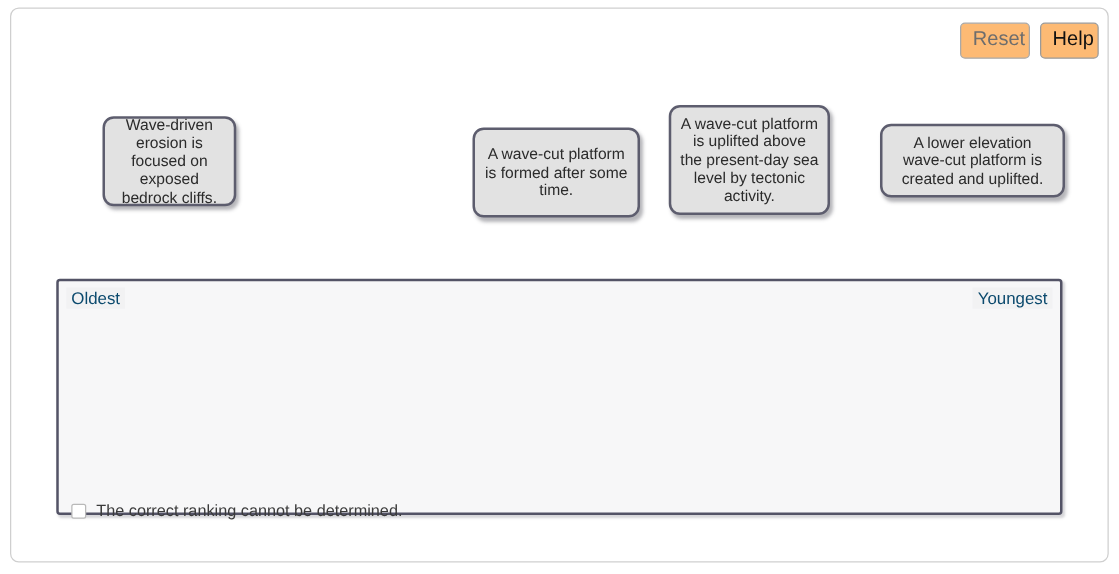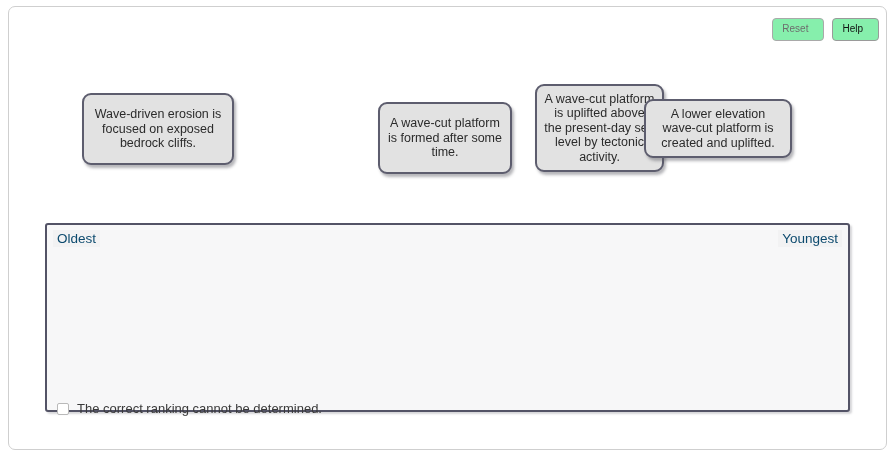"Reset" .tb-btn { background: #86efac -> #fdba74; font-size: 10px -> 16px; padding: 5px 15px 6px 9px -> 5px 3px 6px 9px }
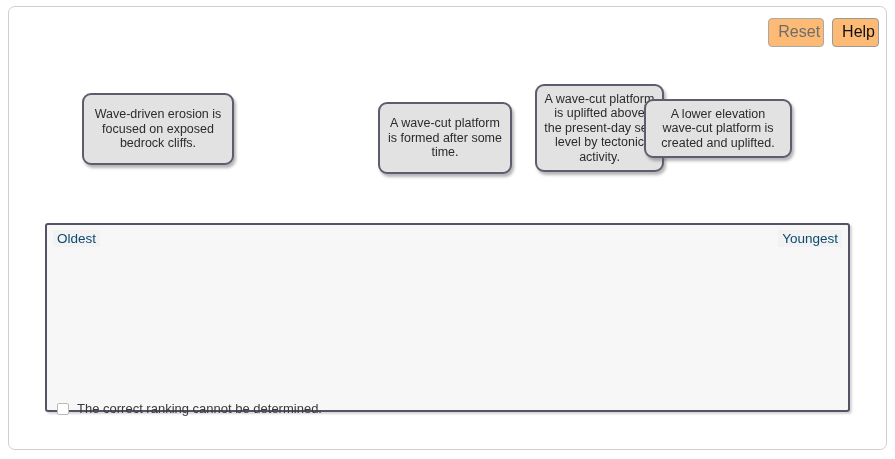"Wave-driven erosion is focused on" #card-0 { width: 152px -> 107px }
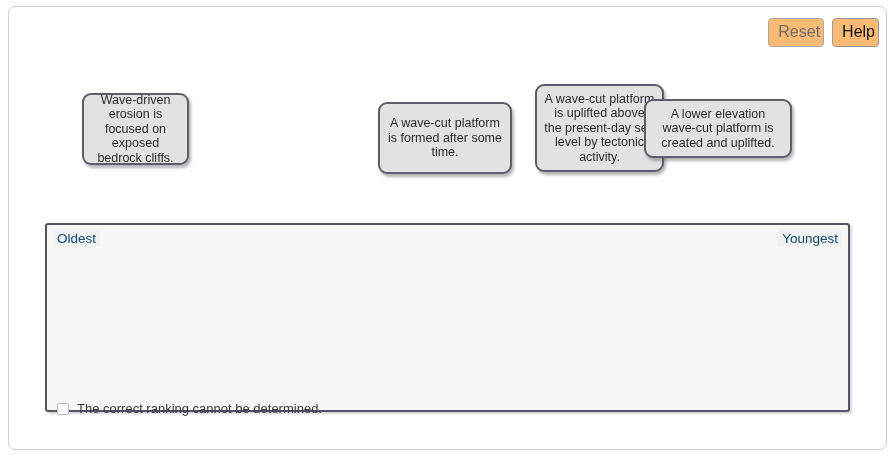"A lower elevation wave-cut platform" #card-4 { left: 644px -> 704px }
